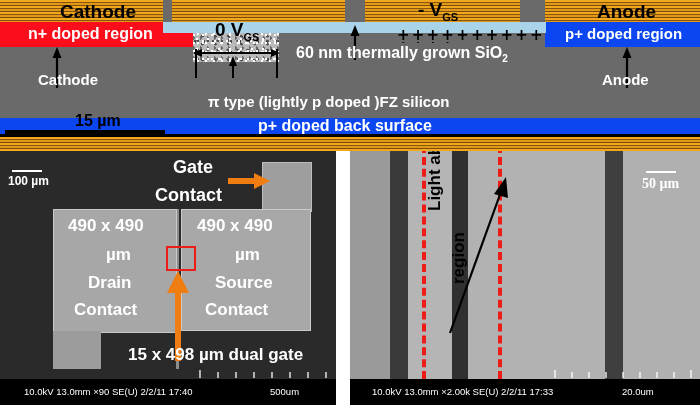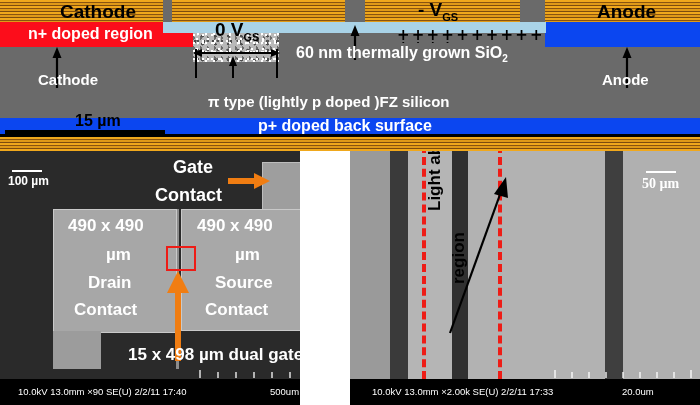"p+ doped region" div.lbl { html: none -> <div>p+ doped region</div> }
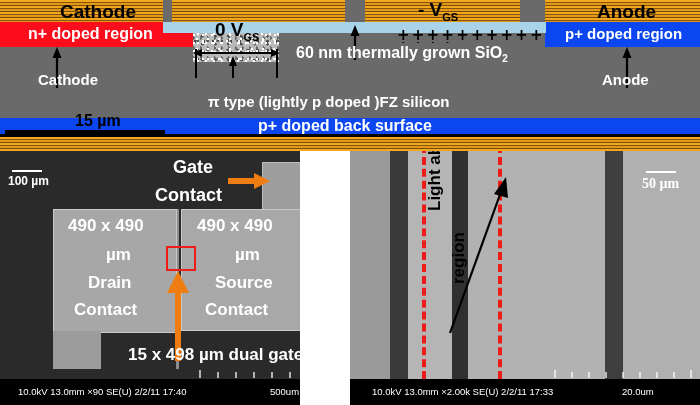"100 µm" #semL { width: 300px -> 336px }
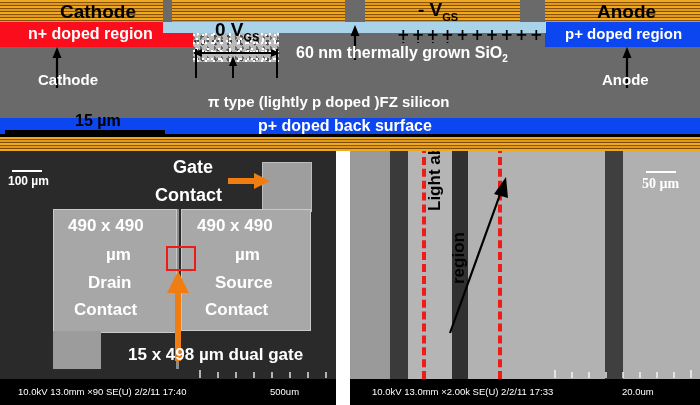"10.0kV 13.0mm ×90 SE(U) 2/2/11" div.semtxt { left: 18px -> 24px }
